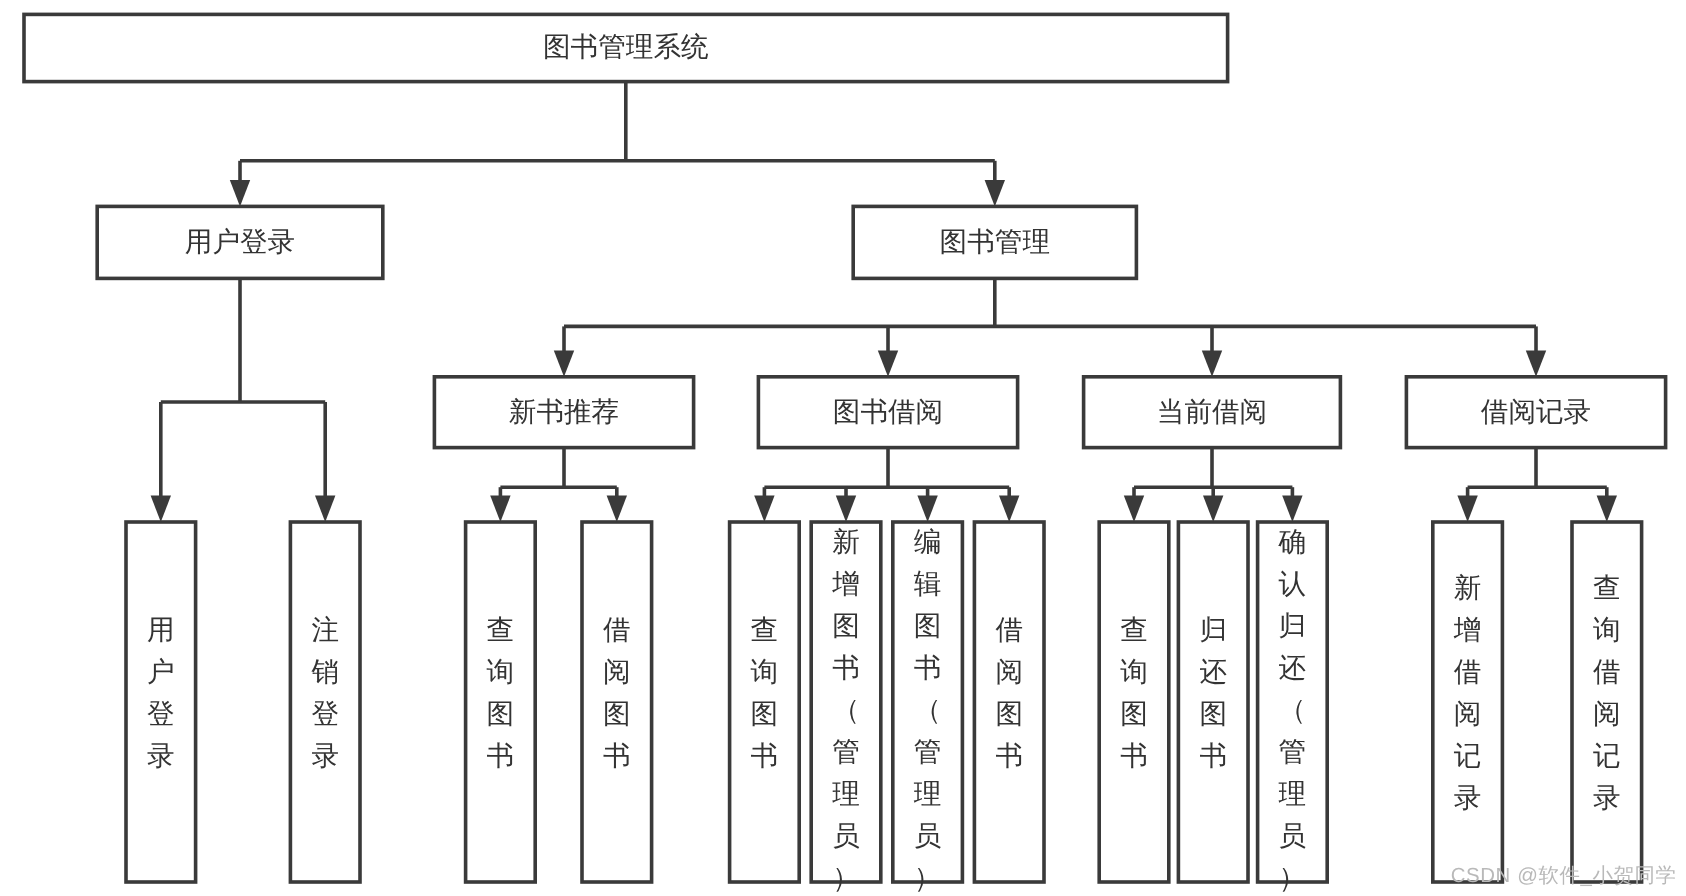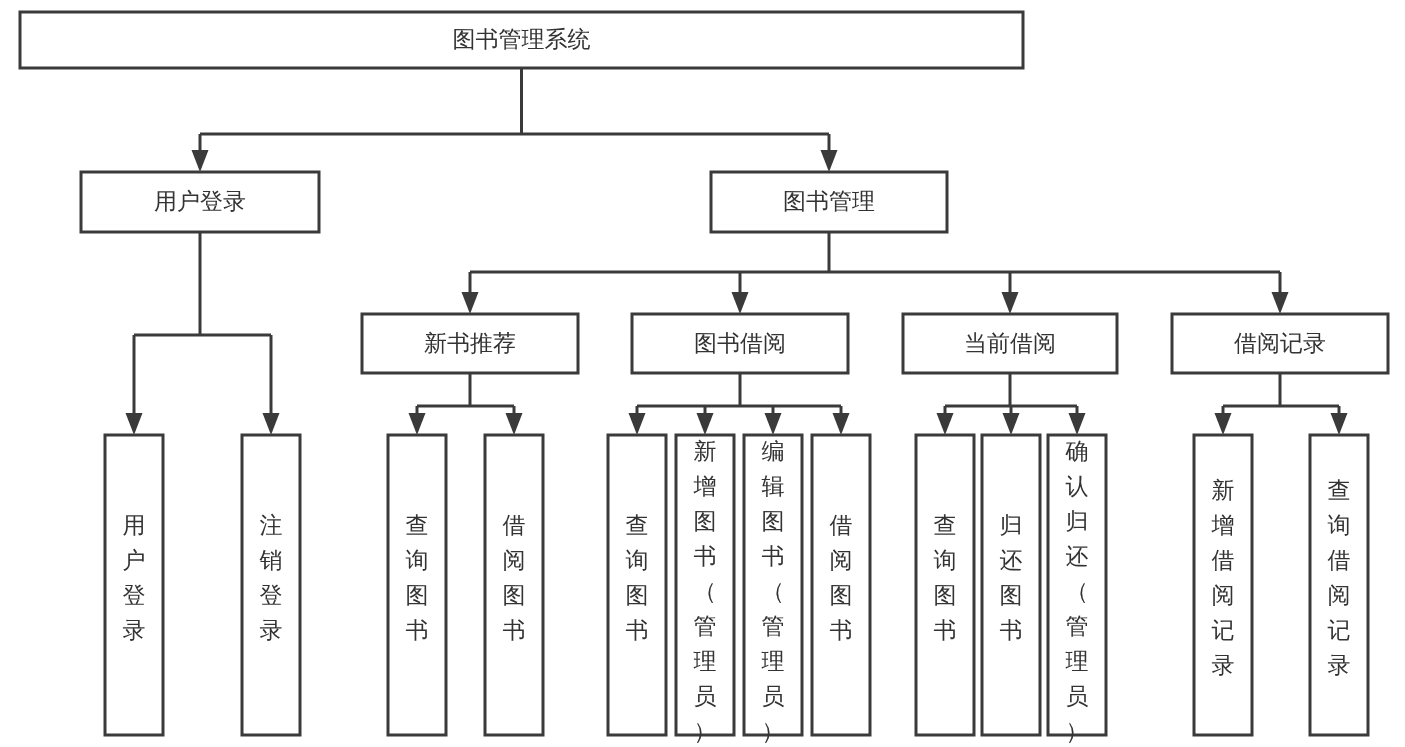"CSDN @软件_小贺同学" div.watermark { html: none -> <div>CSDN @软件_小贺同学</div> }
